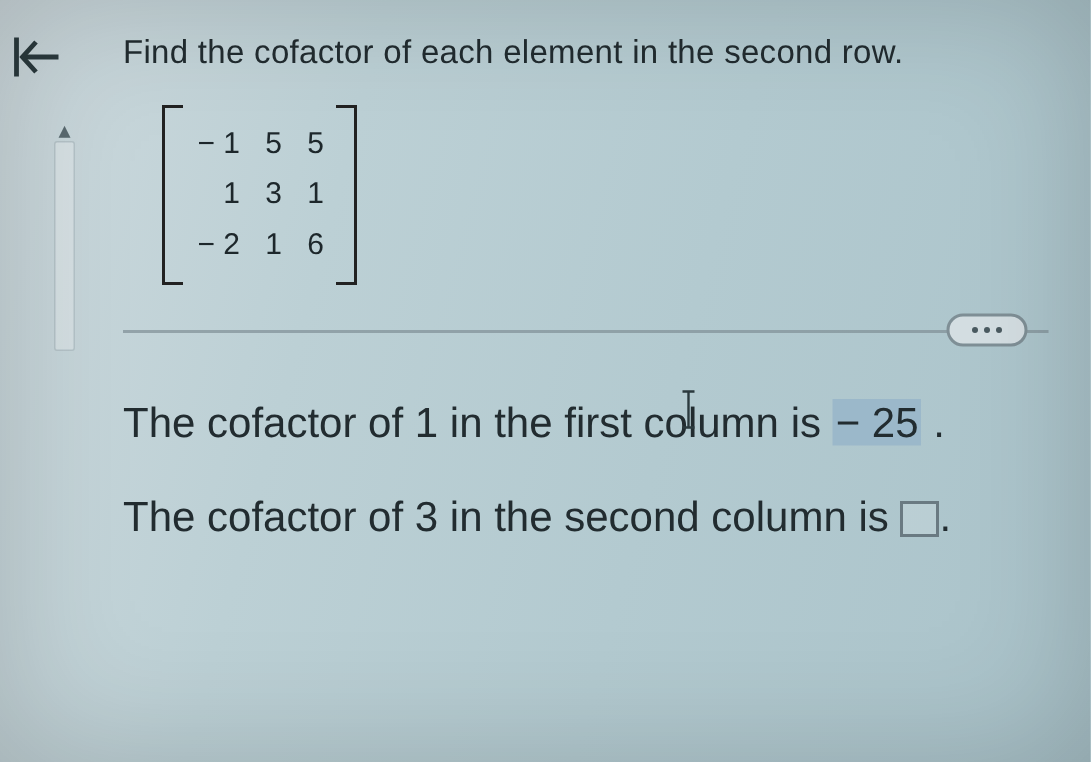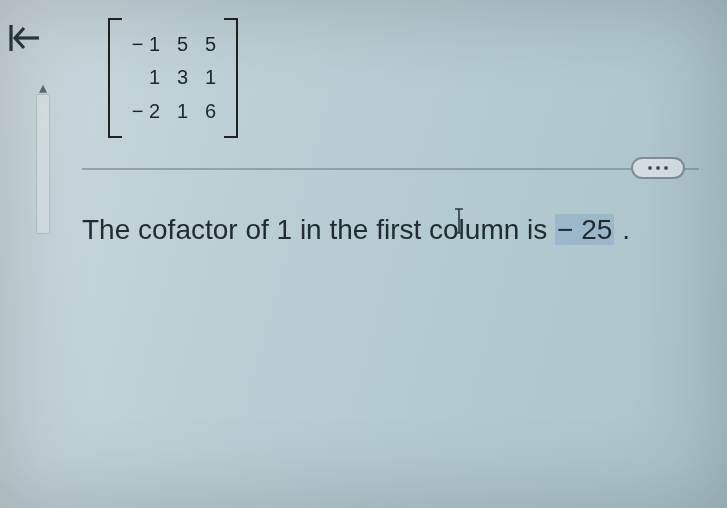"Find the cofactor of each" div.question { html: none -> <div>Find the cofactor of each element in the second row.</div> }
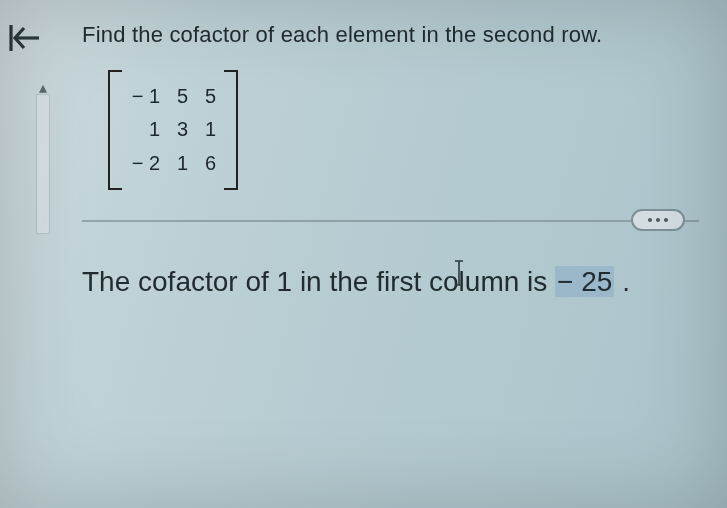"The cofactor of 3 in" div.statement { html: none -> <div> <span>The cofactor of 3 in the second column is </span><span></span><span>.</span> </div> }
